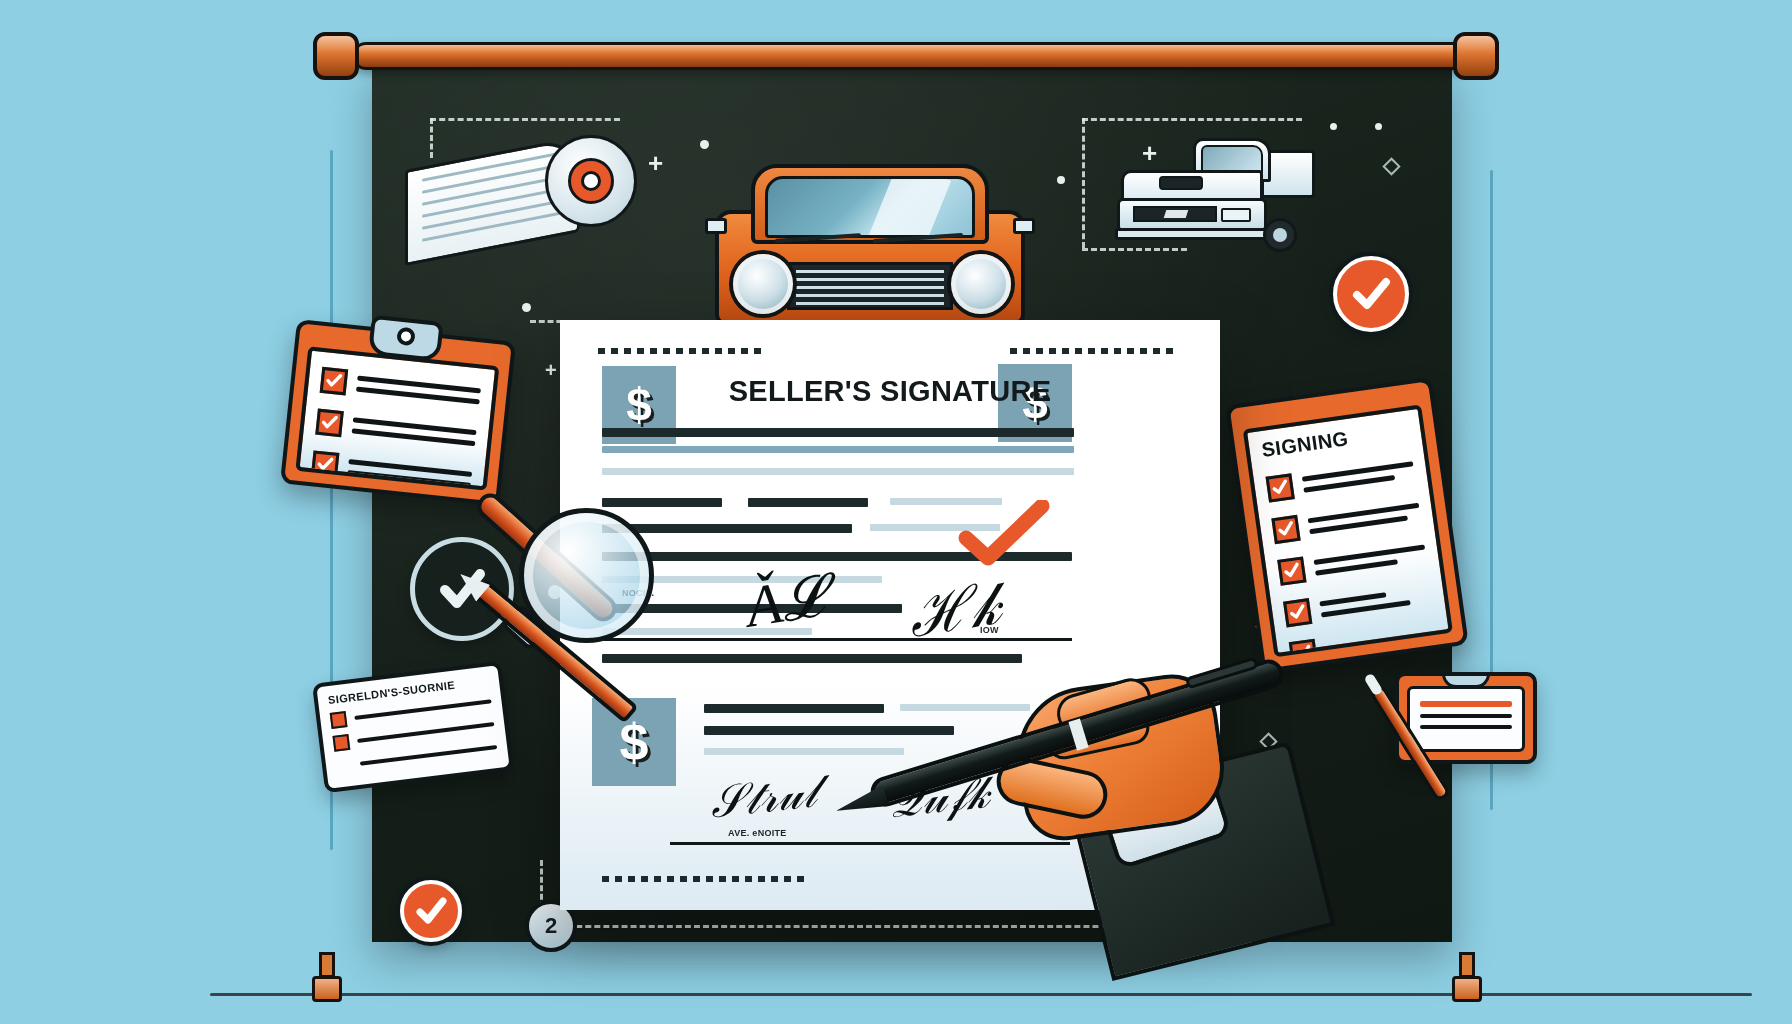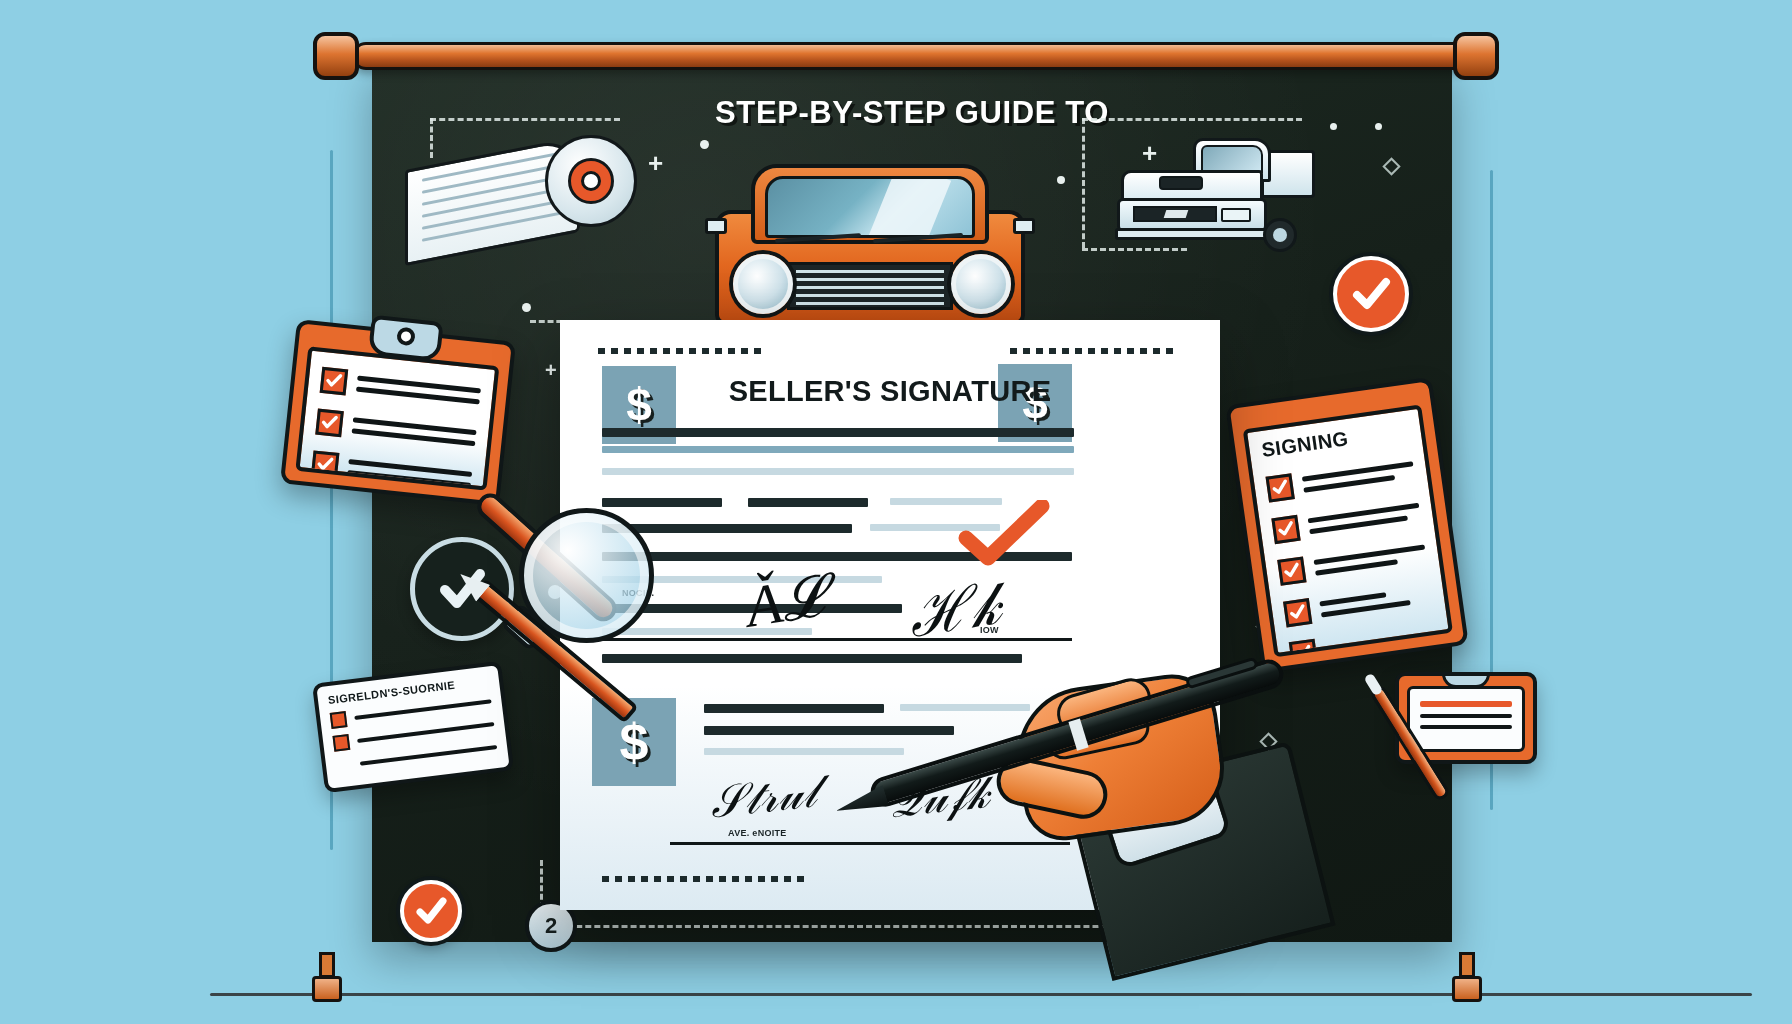"STEP-BY-STEP GUIDE TO" div.headline { html: <div>STEP-BY-STEP GUIDE TO</div> -> none }
